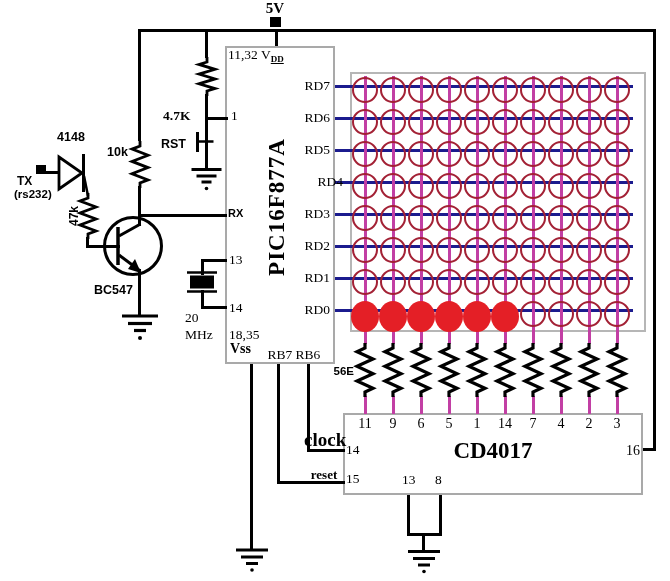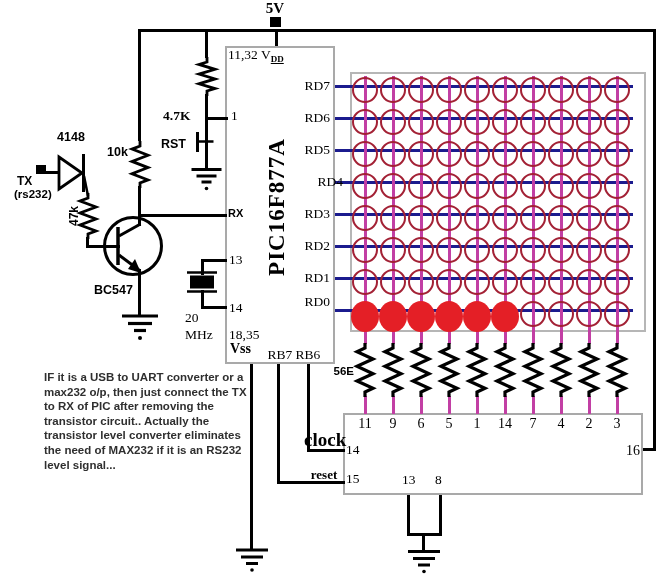"RD0" div.rdlbl { top: 294px -> 302px }
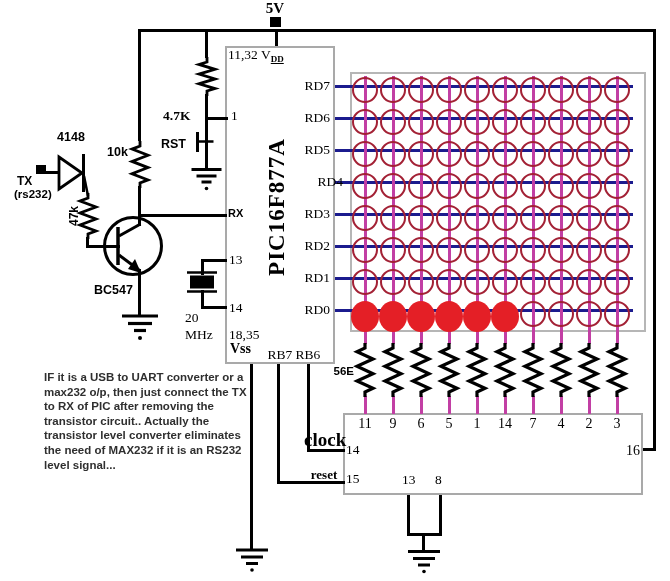"IF it is a USB" div { html: <div>IF it is a USB to UART converter or a max232 o/p, then just connect the TX to RX of PIC after removing the transistor circuit.. Actually the transistor level converter eliminates the need of MAX232 if it is an RS232 level signal...</div> -> none }
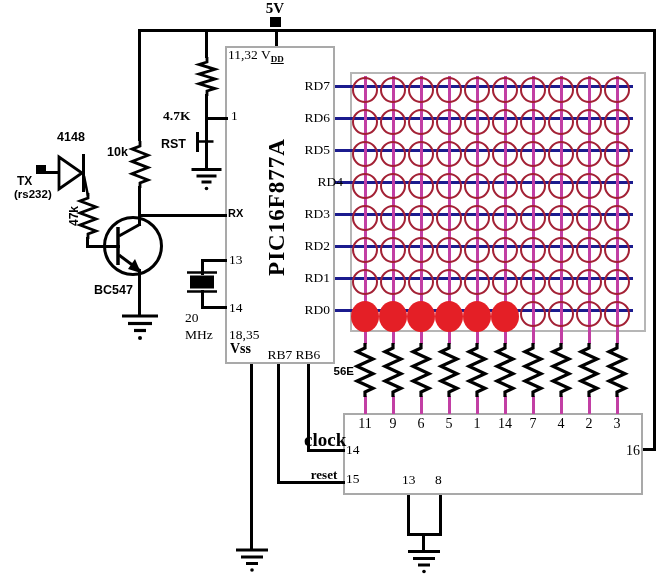"CD4017" div.lbl { html: none -> <div>CD4017</div> }
